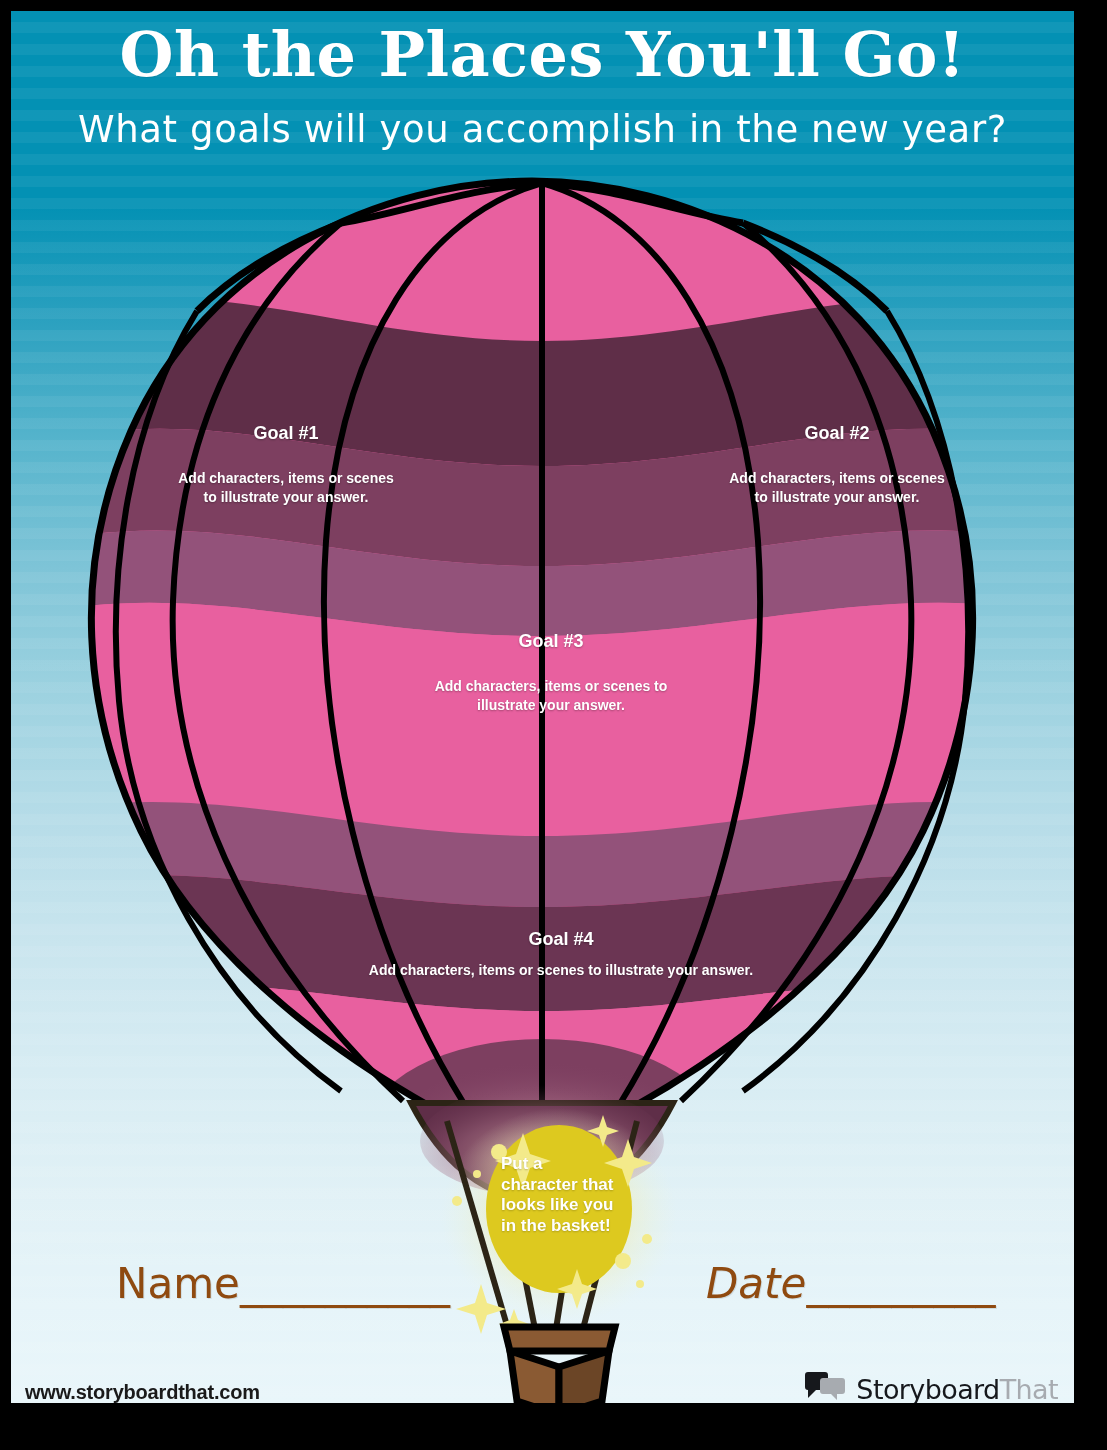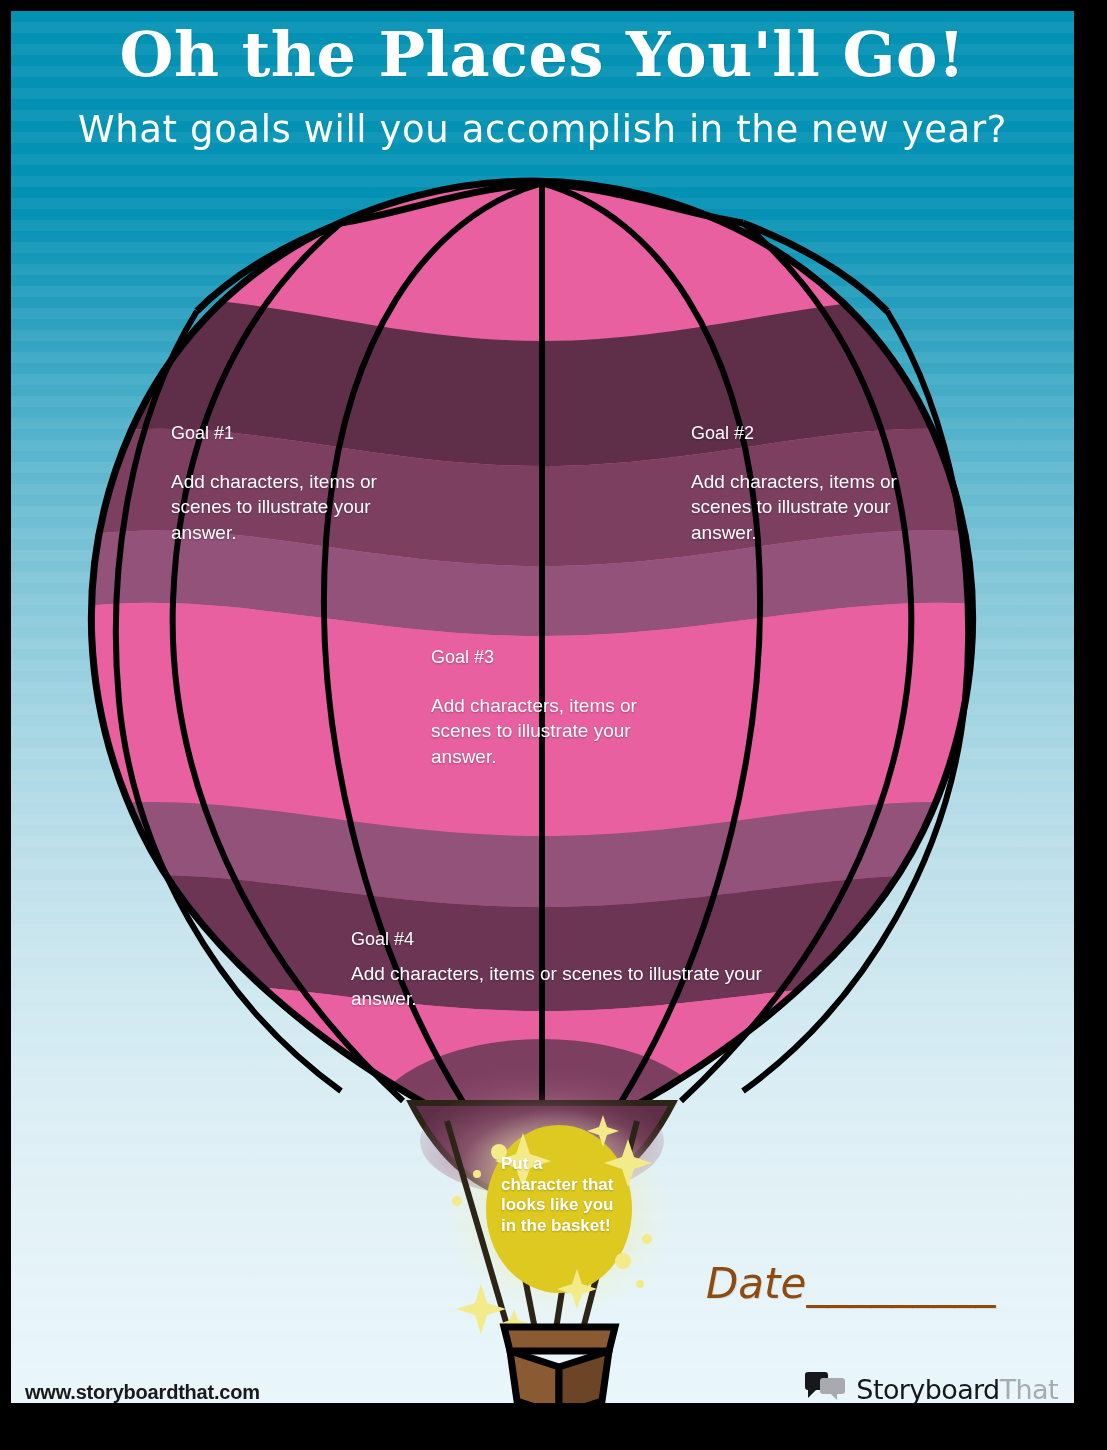"Goal #1" .goal { font-weight: normal -> bold; text-align: none -> center }
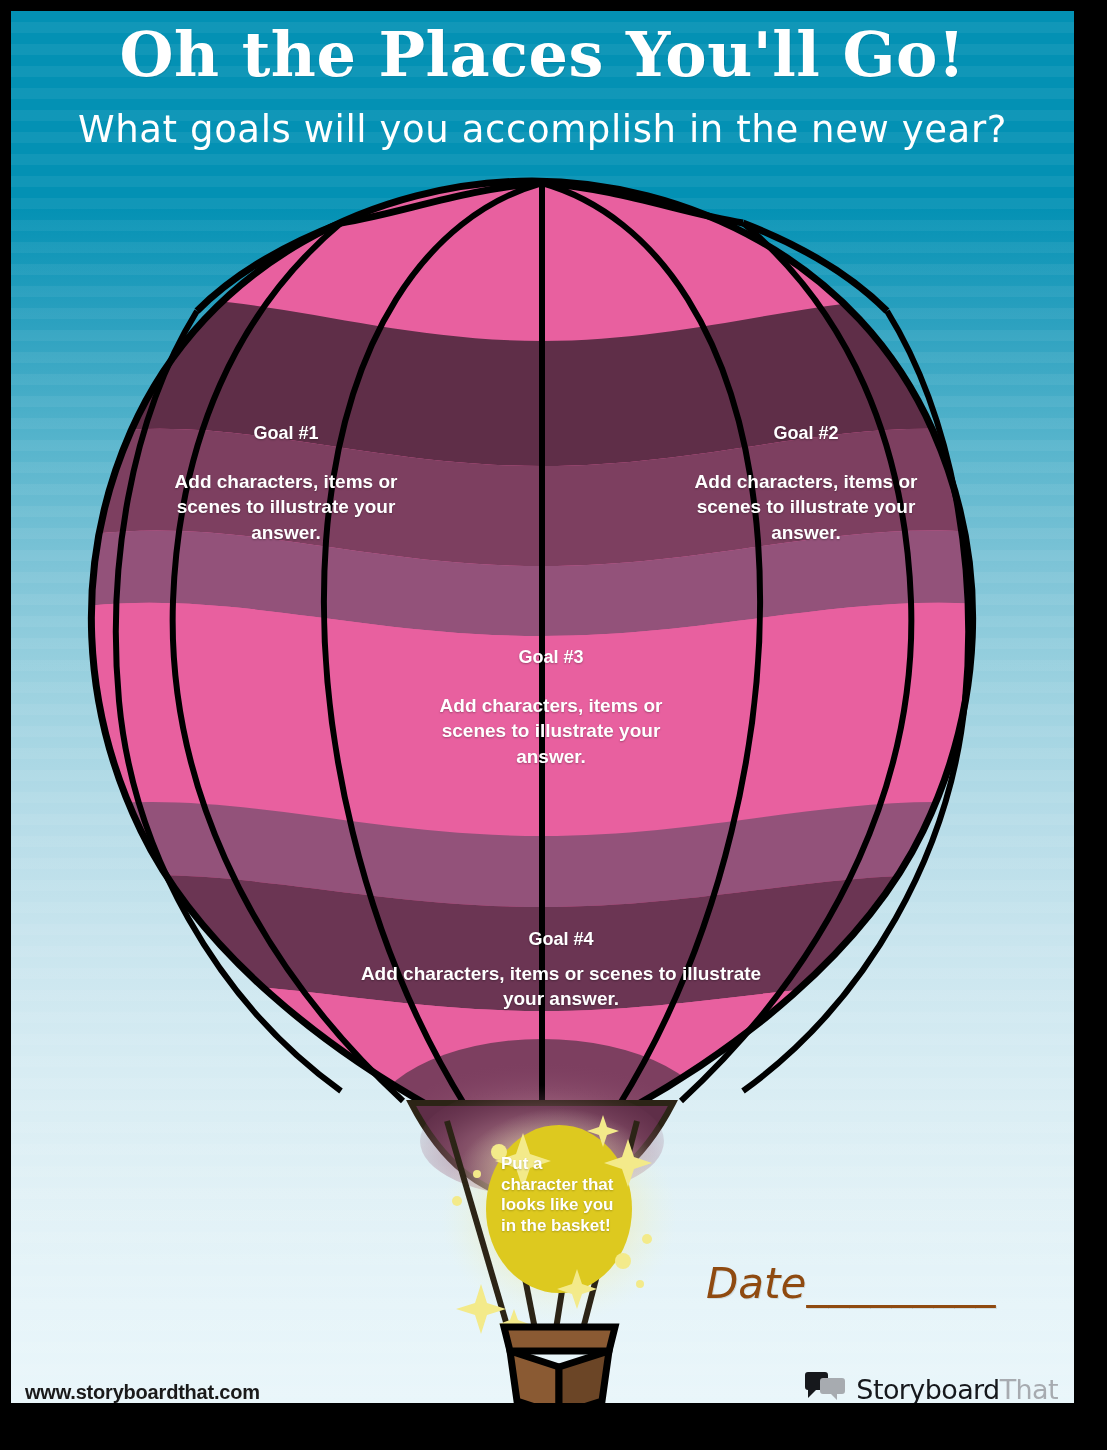"Goal #2" #goal2 { left: 680px -> 711px }
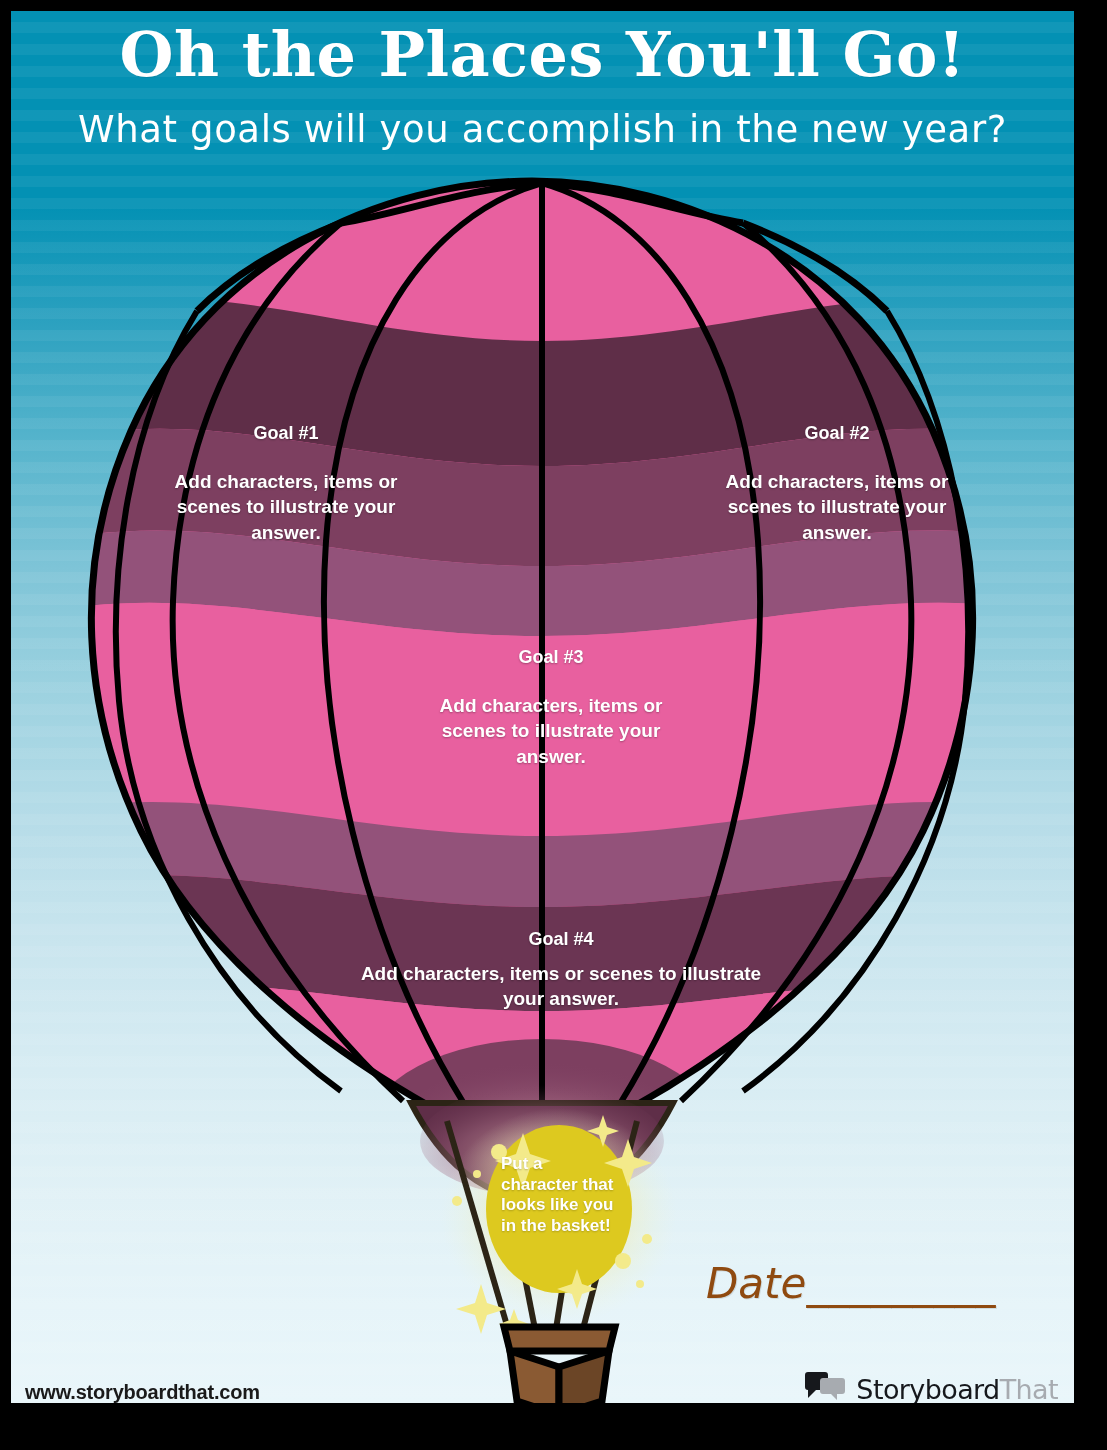"Add characters, items or scenes" .goal .g-body { font-size: 19px -> 14px }
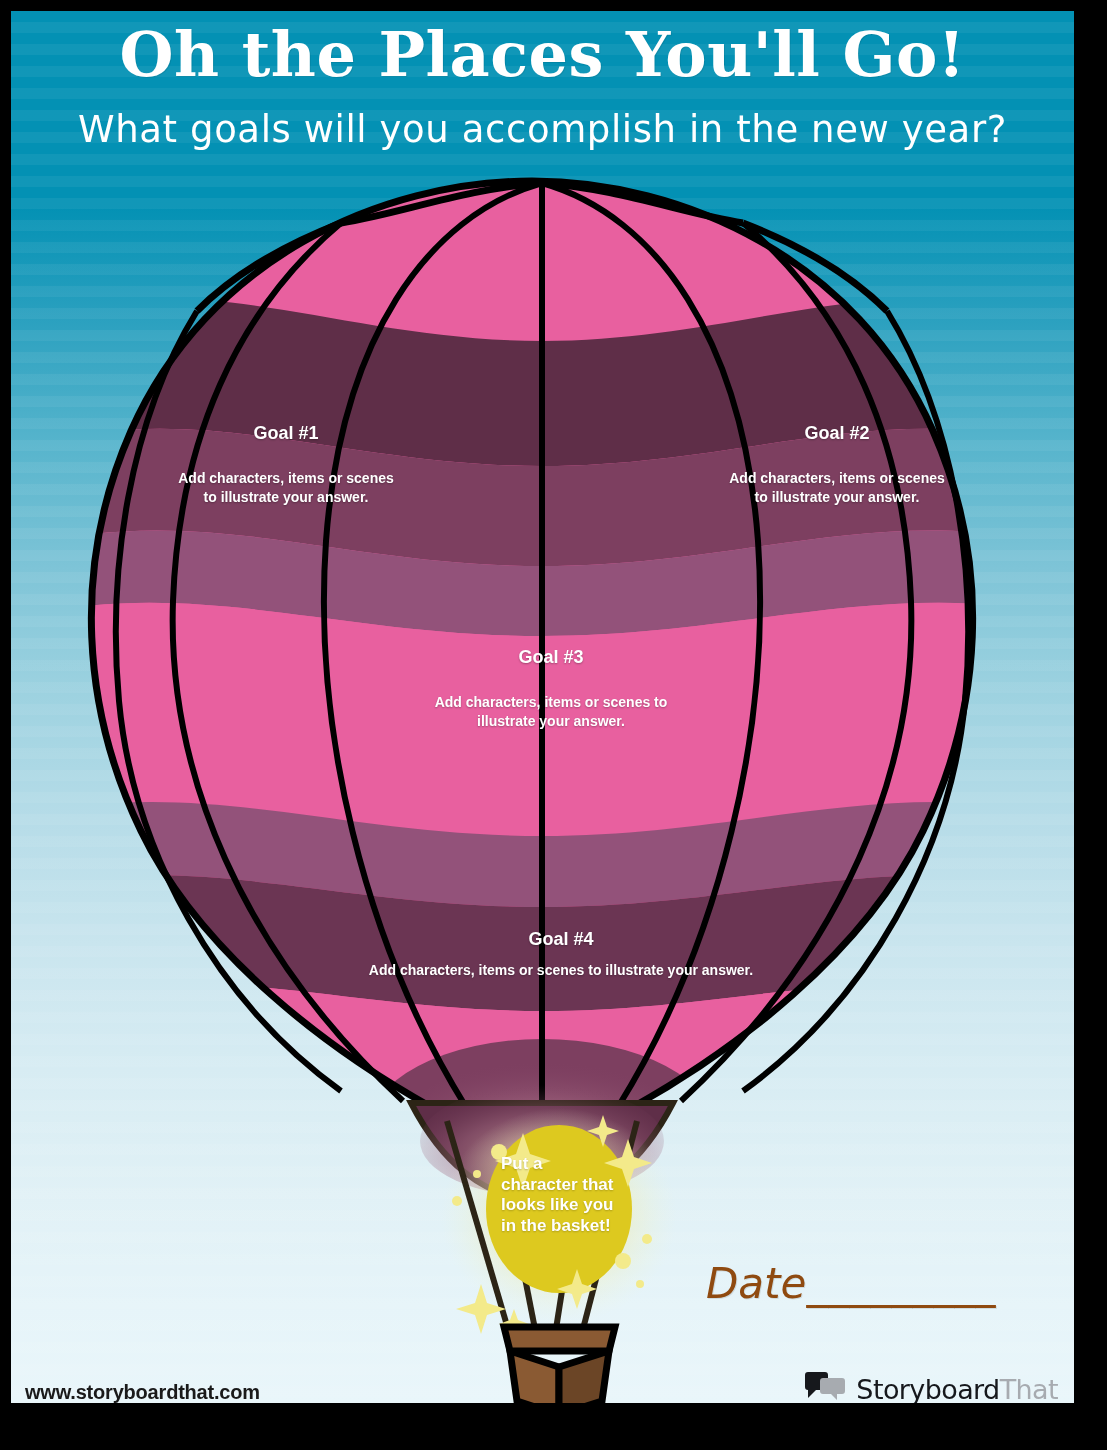"Goal #3" #goal3 { top: 636px -> 620px }
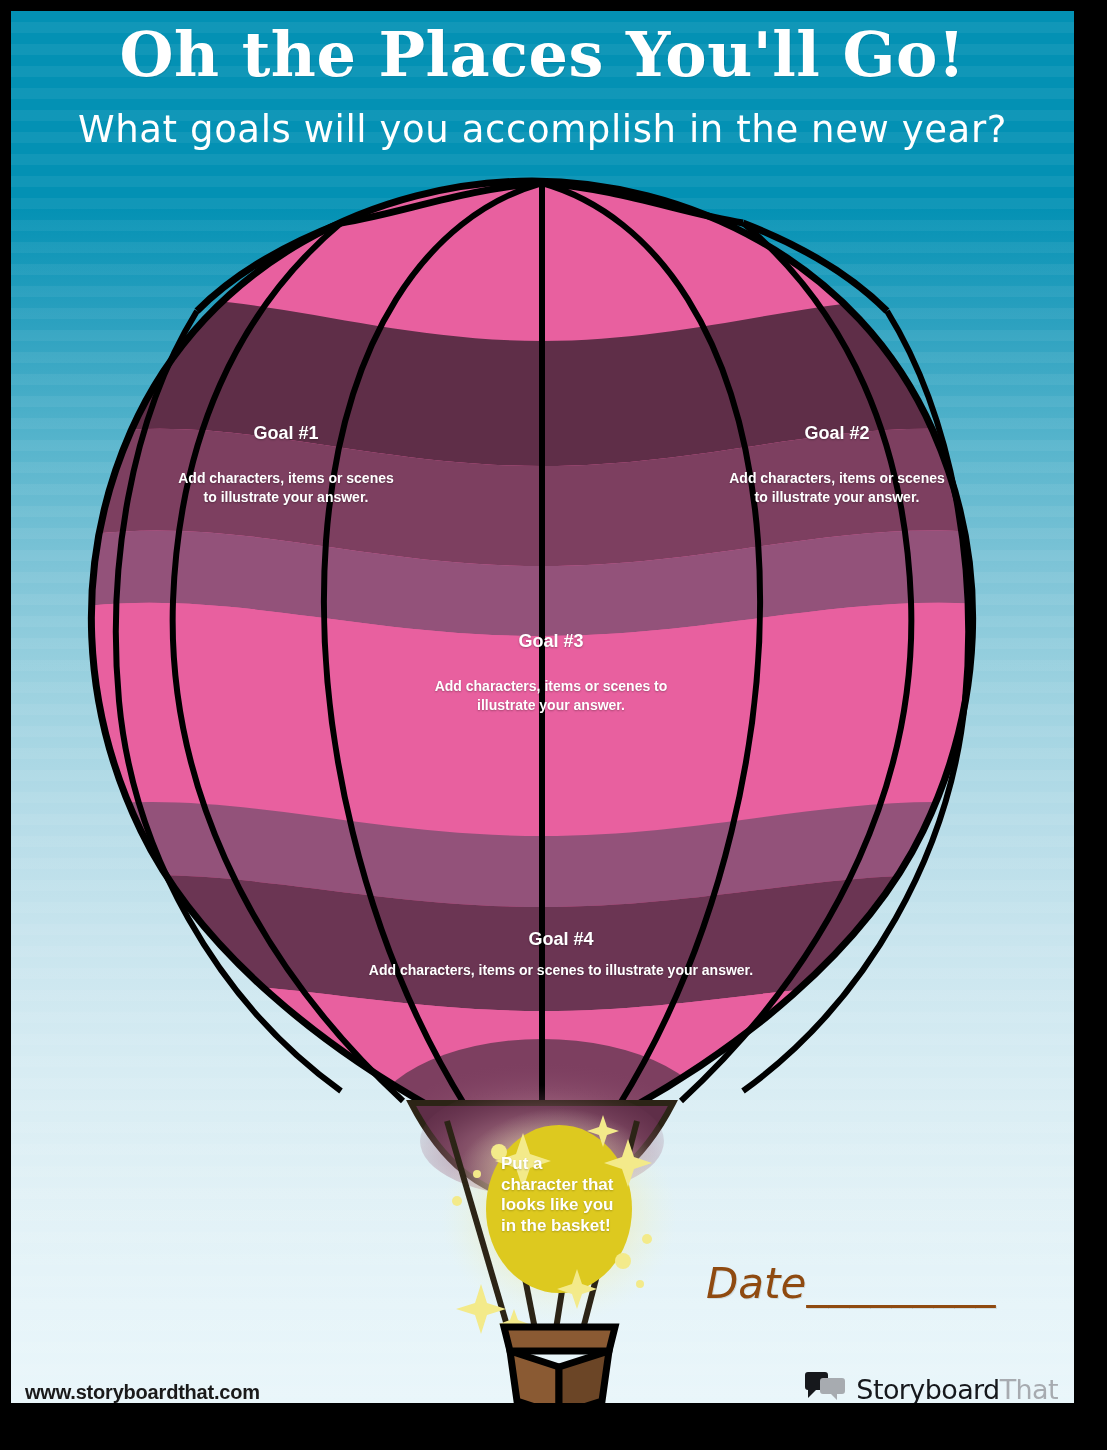"Name__________" div.field { html: none -> <div>Name__________</div> }
